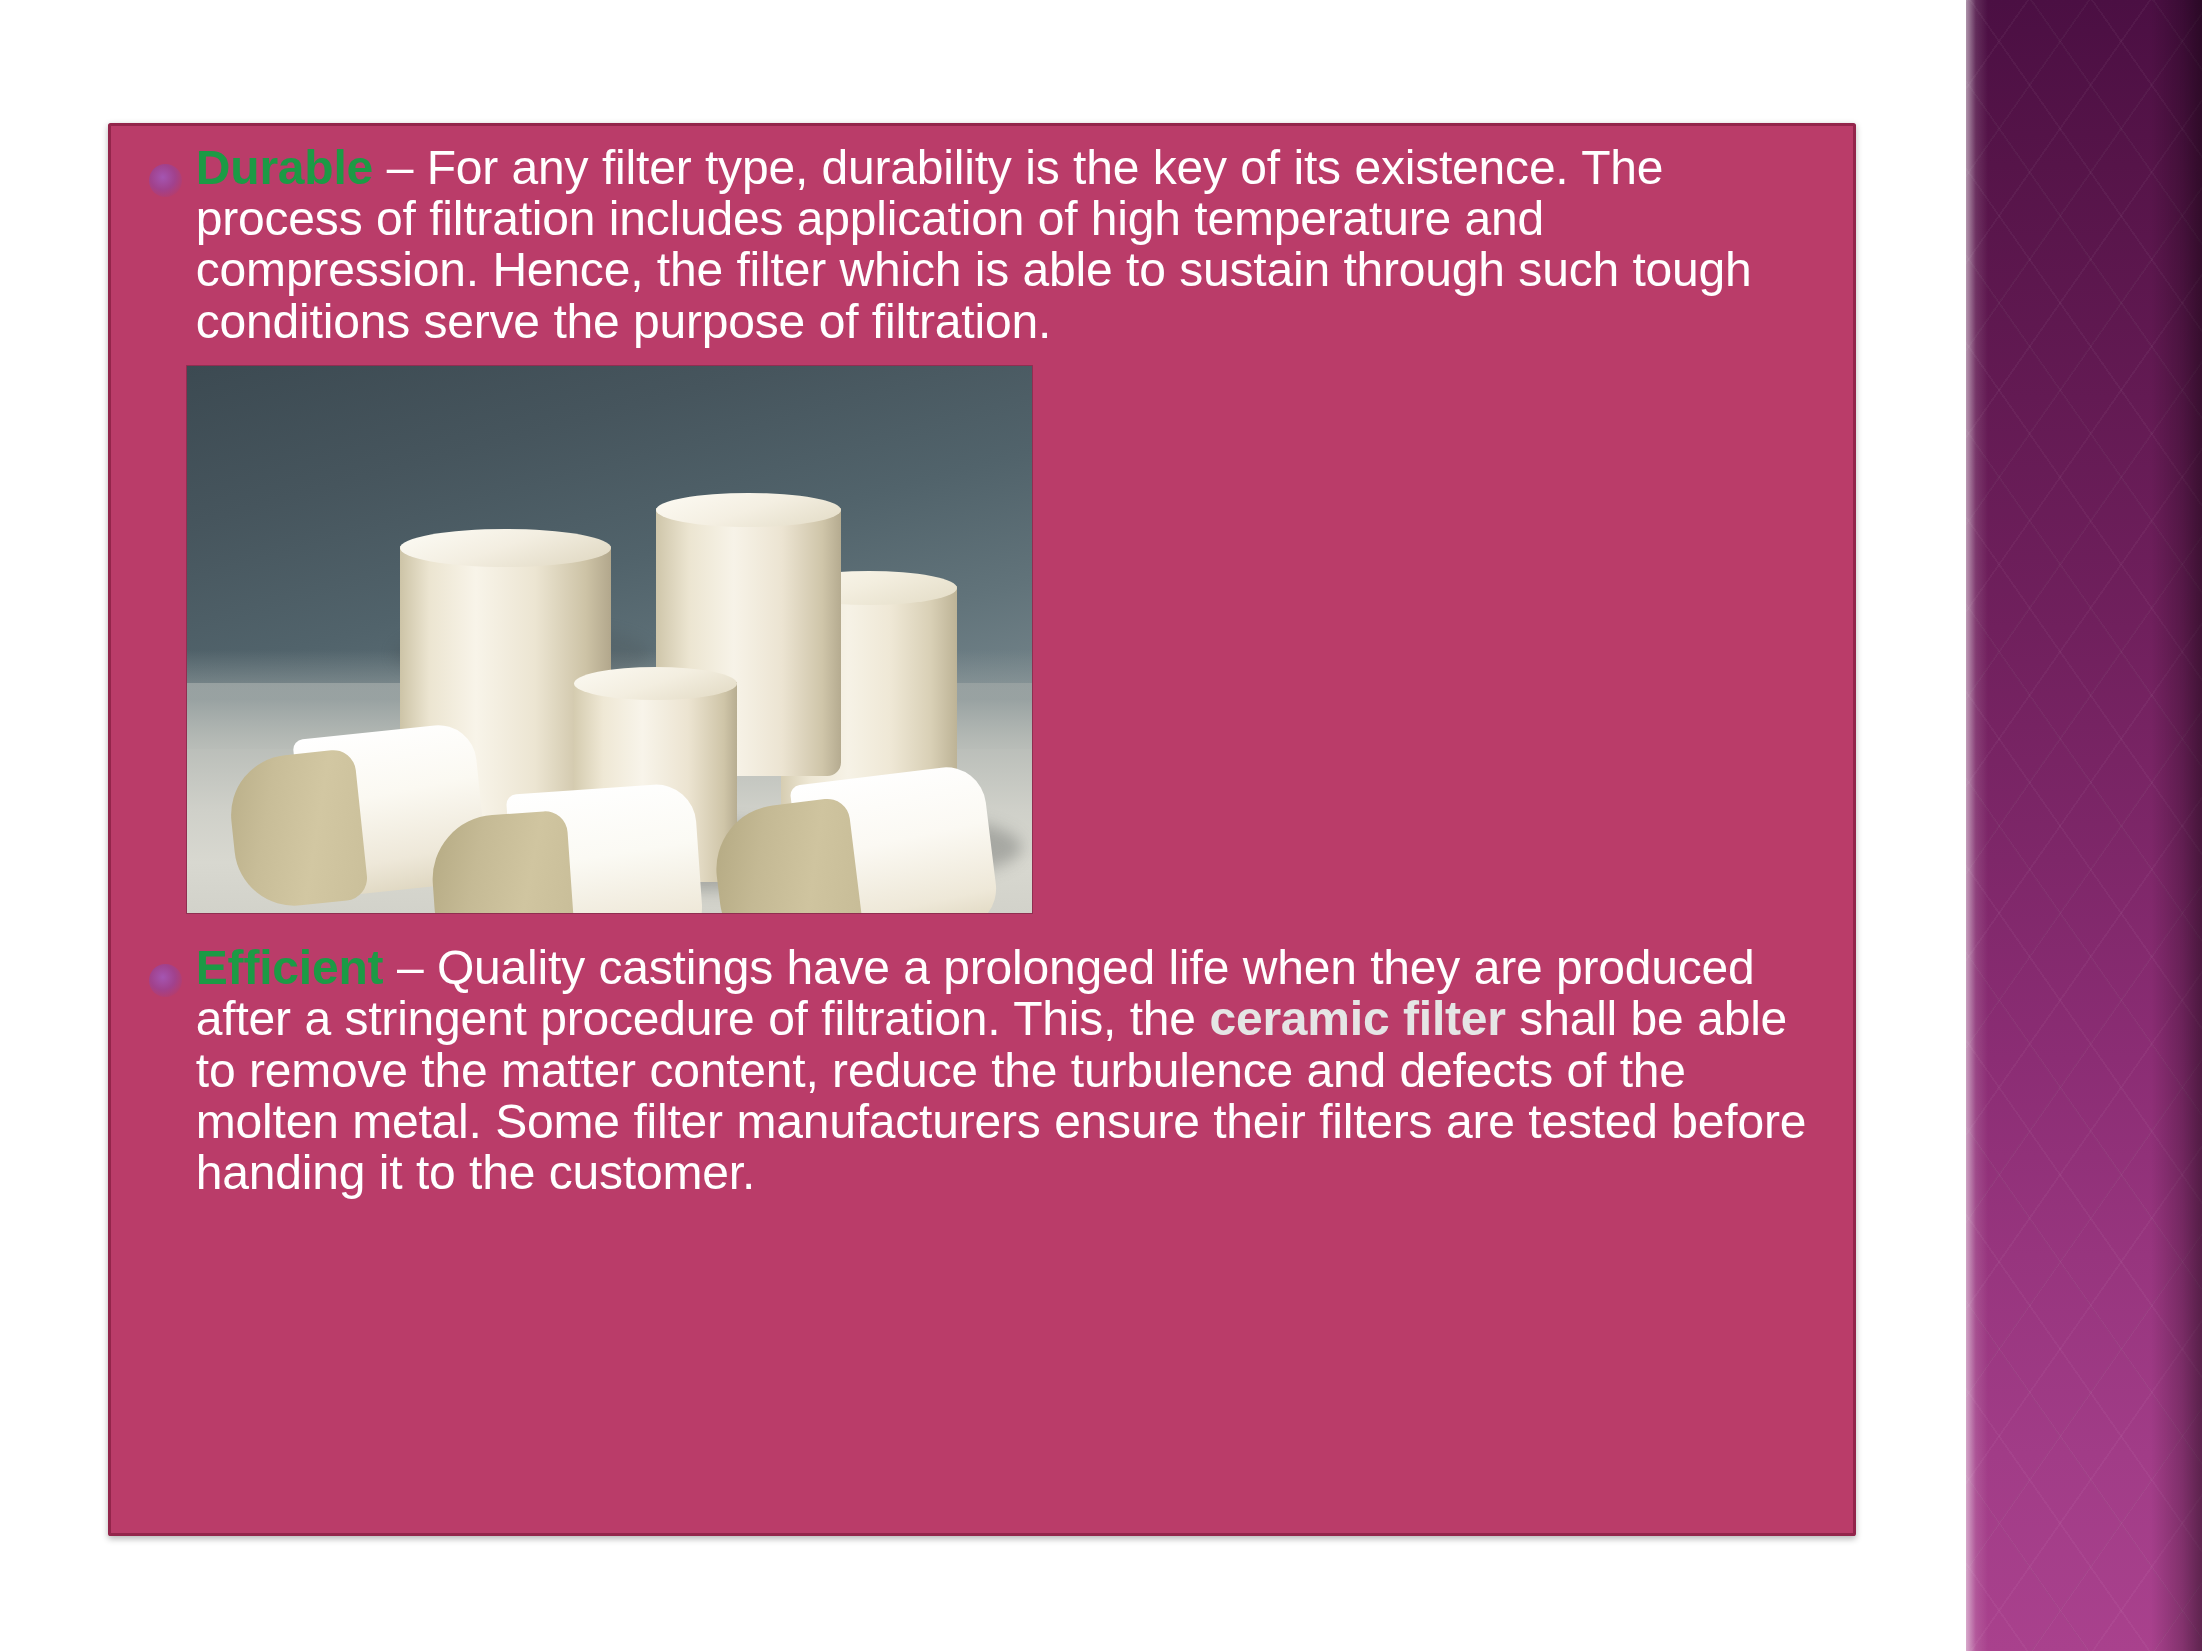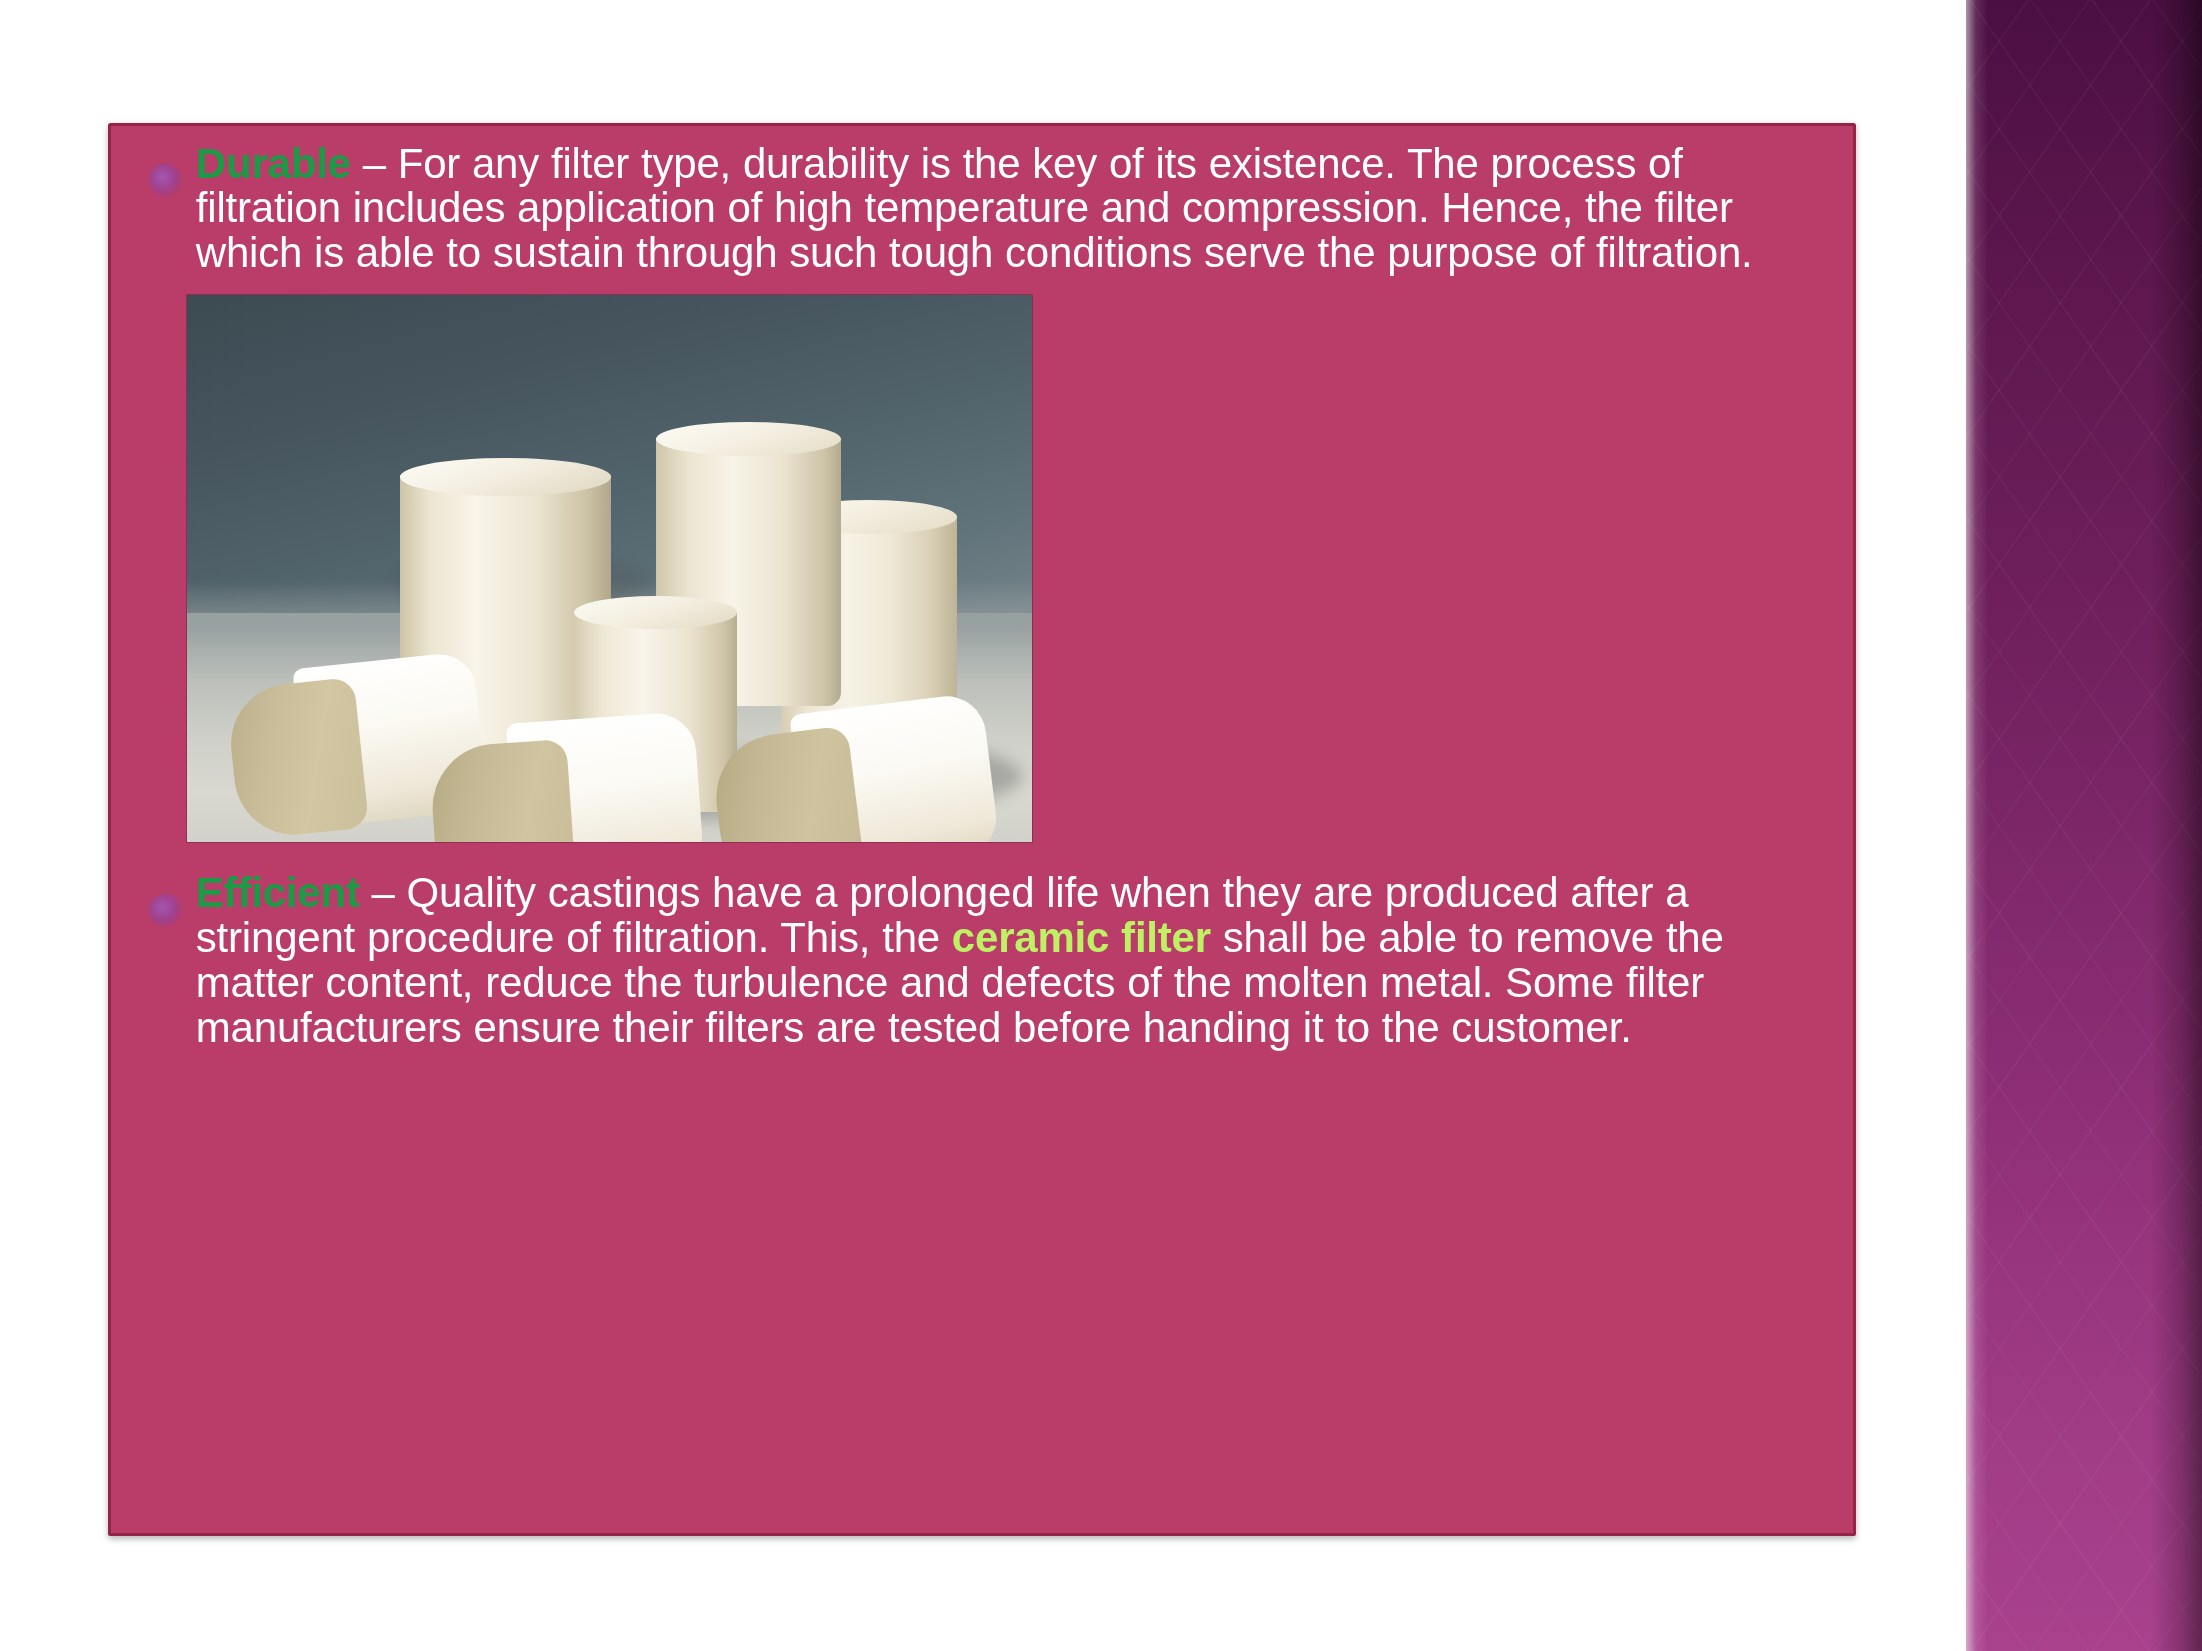"Durable – For any filter" .bullet-text { font-size: 42px -> 48px }
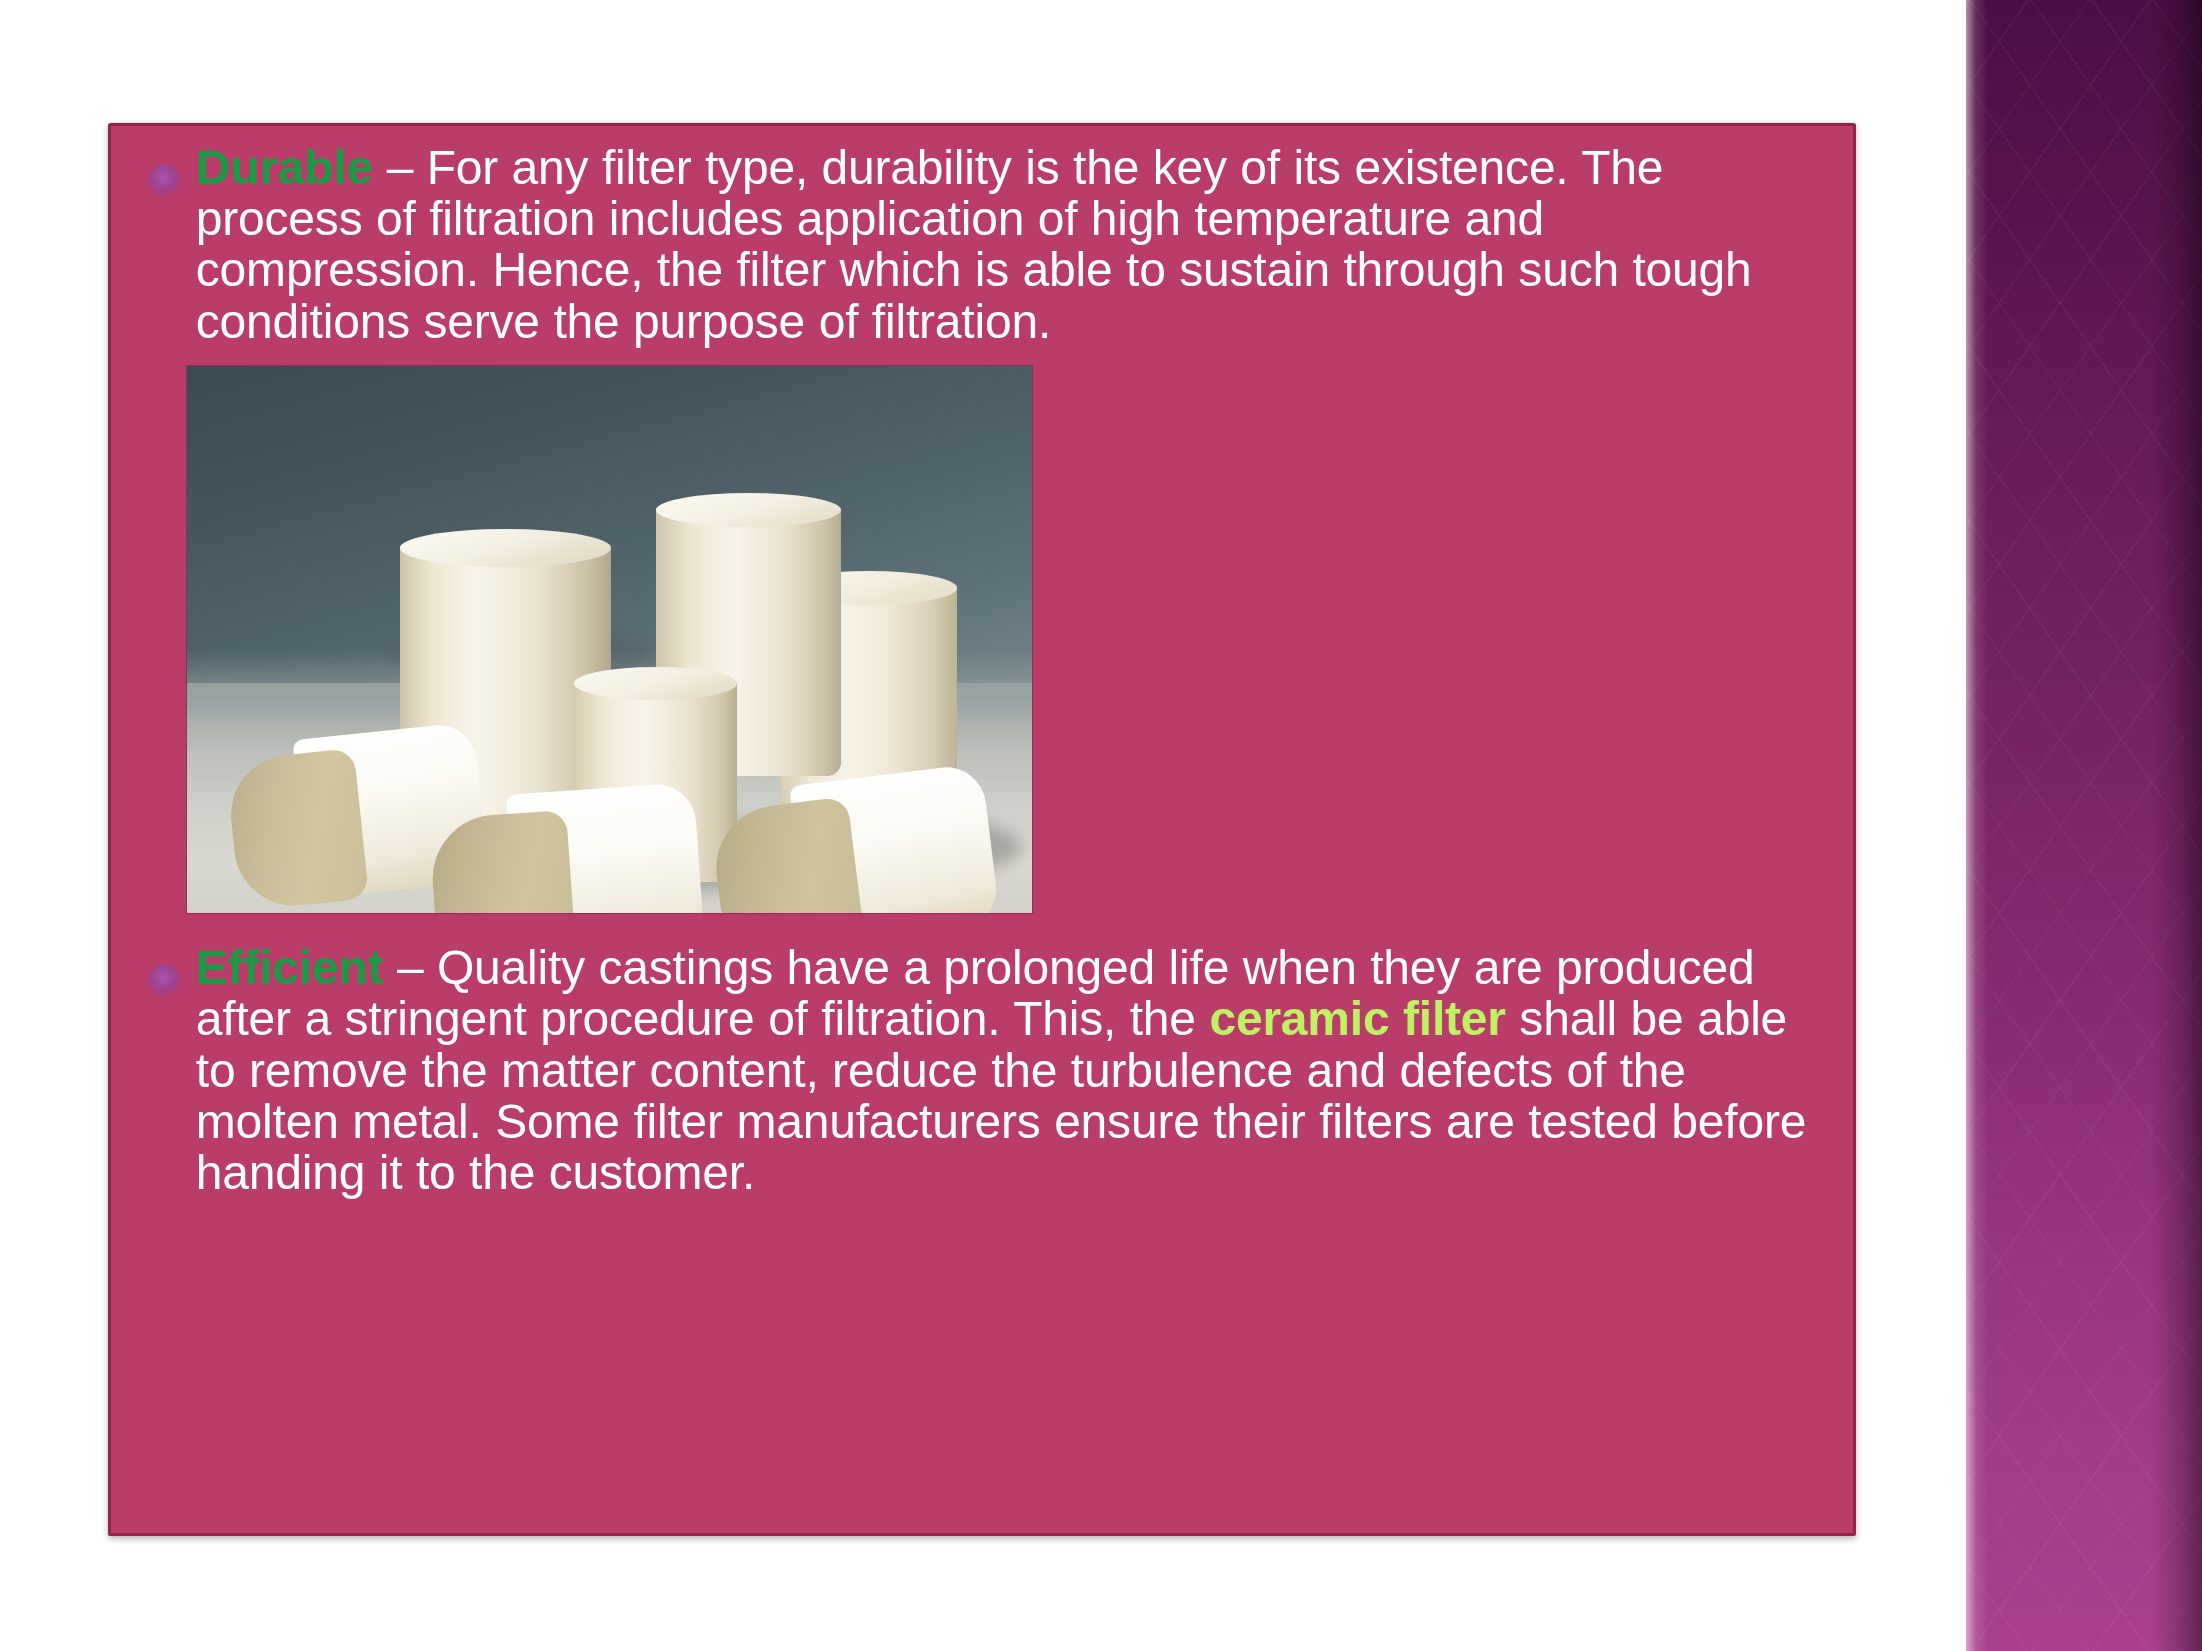"ceramic filter" .kw-bold { color: #bef264 -> #e5e5e5 }
